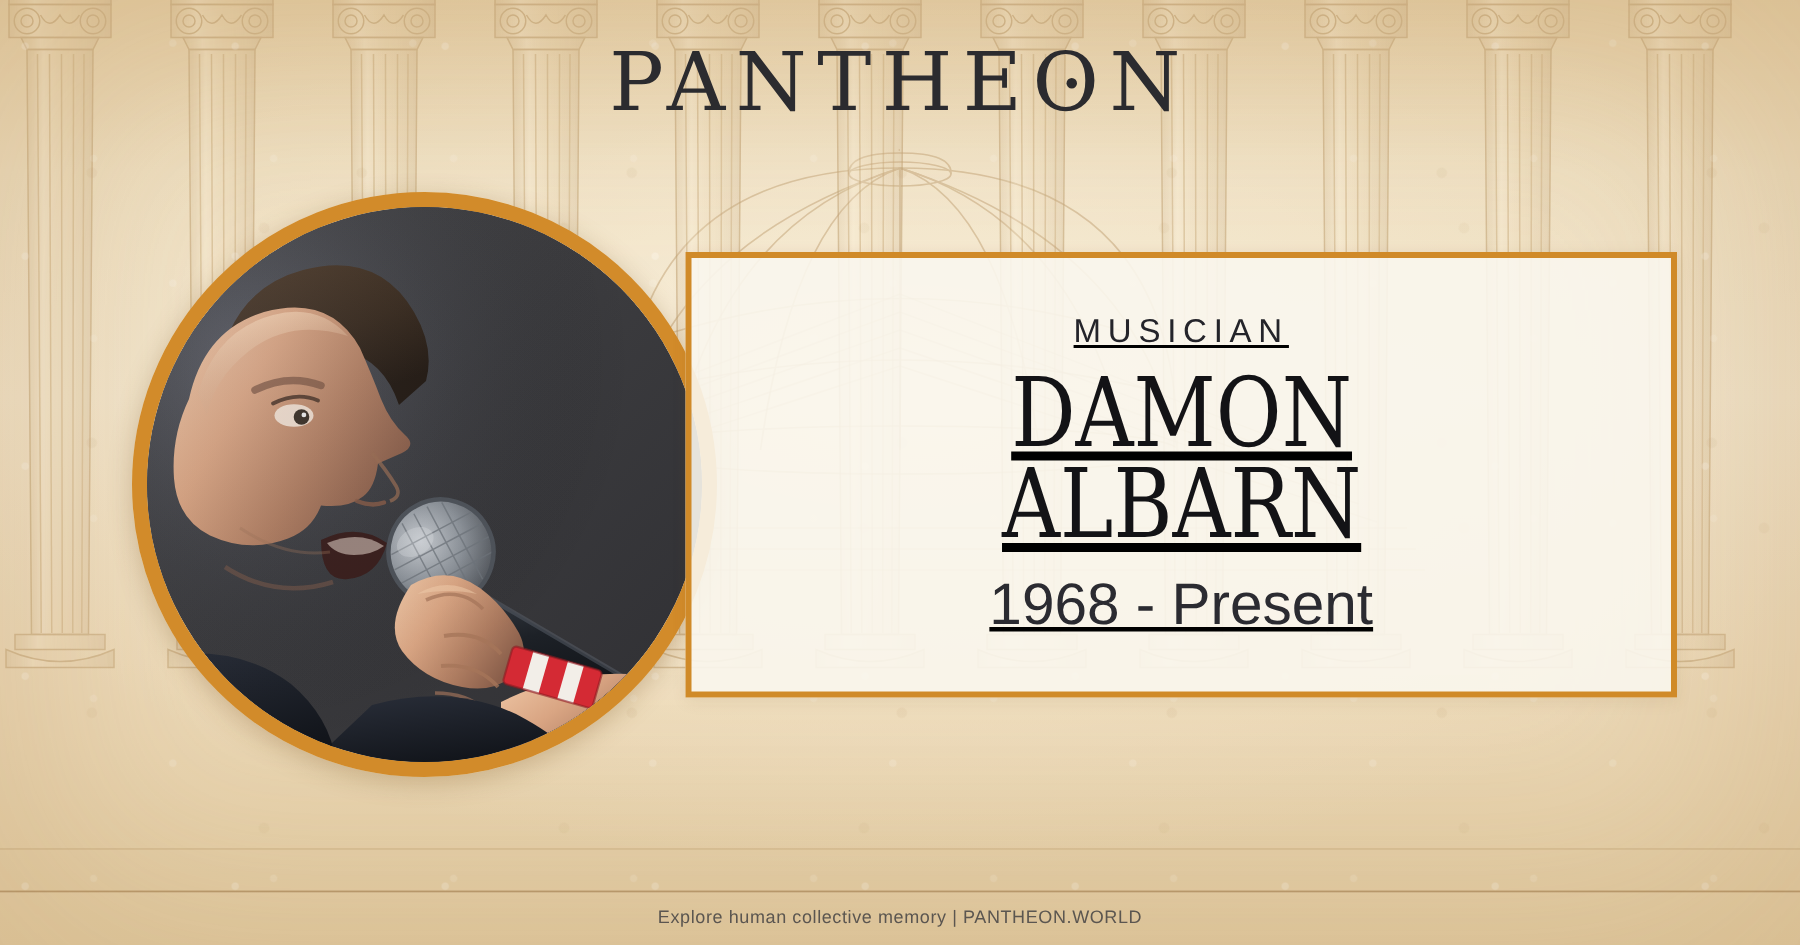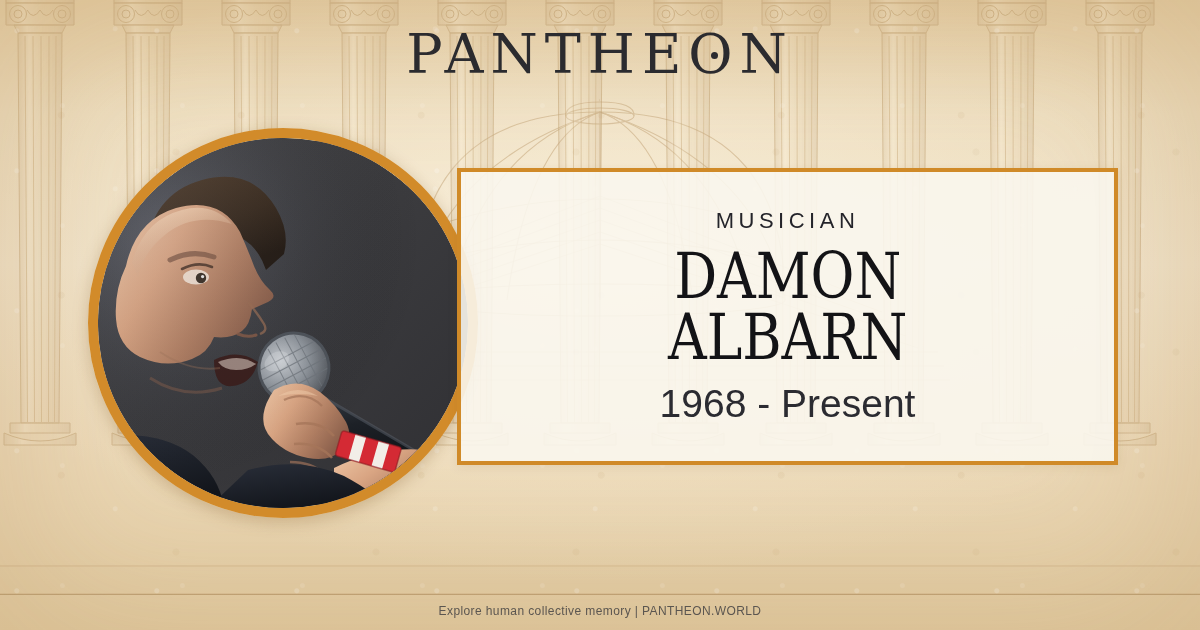"MUSICIAN" #card { text-decoration: none -> underline }
